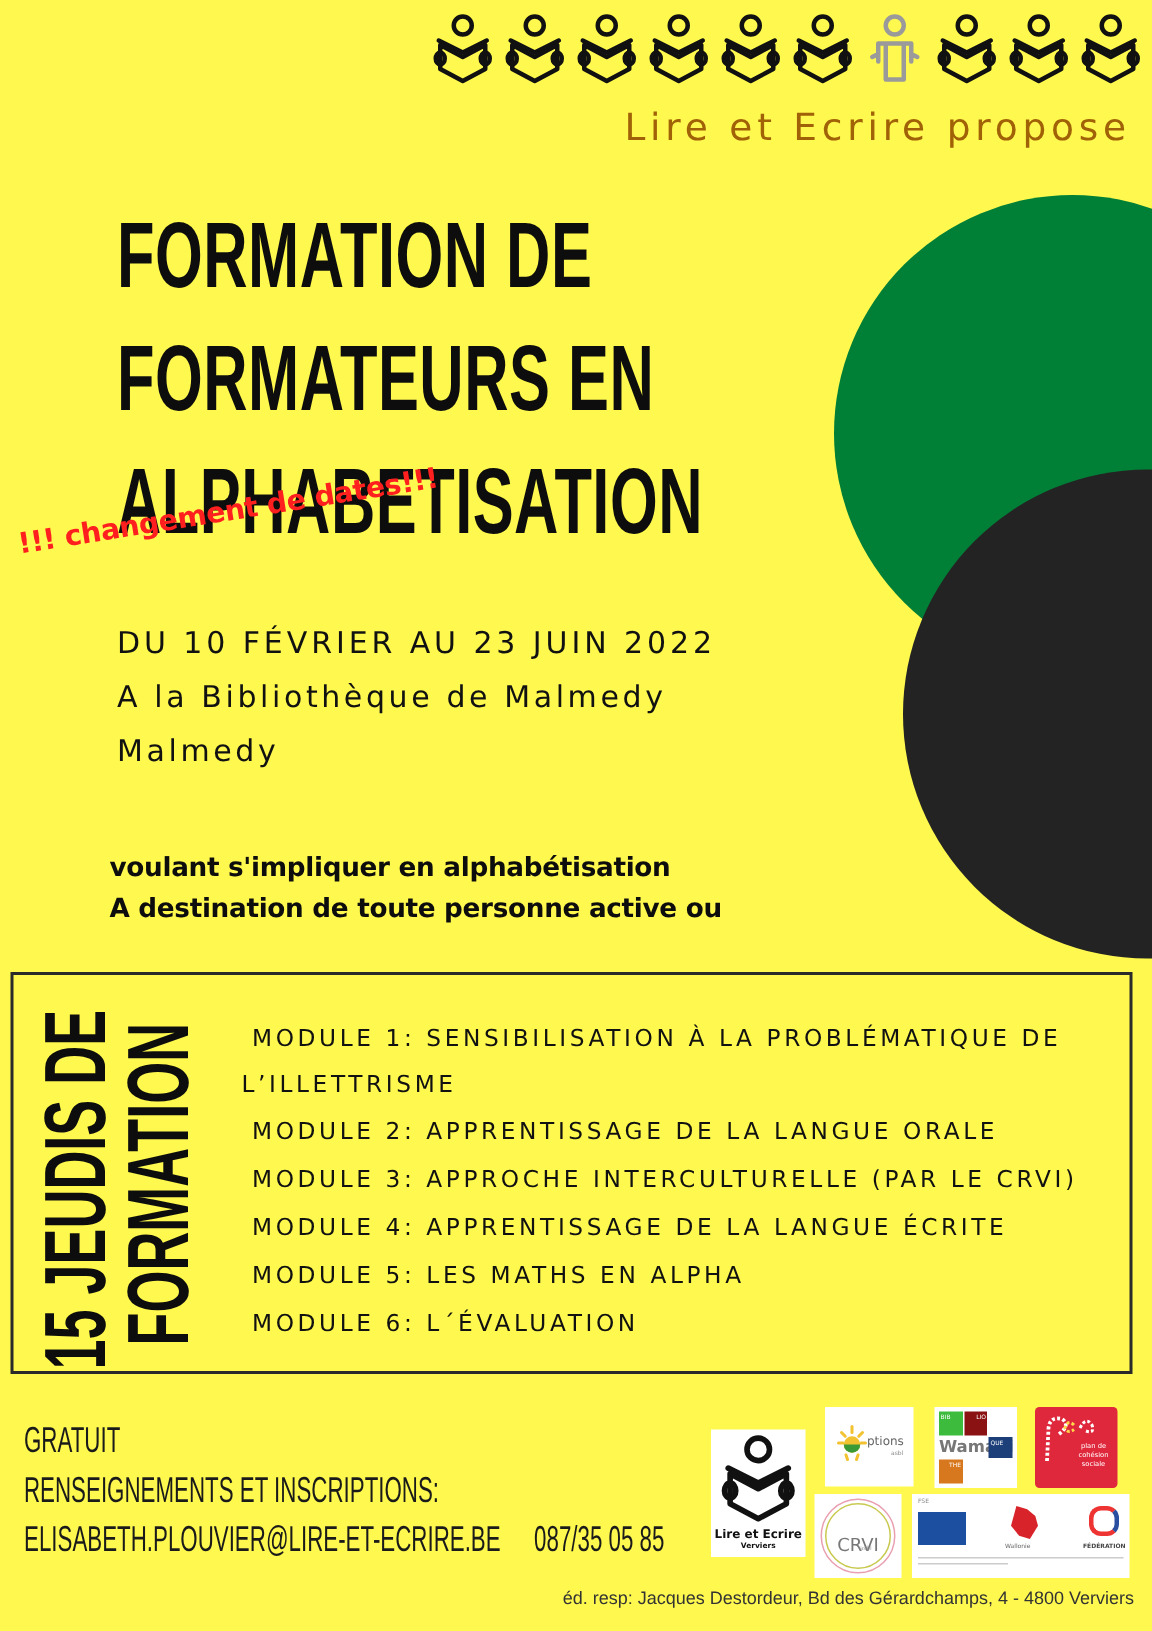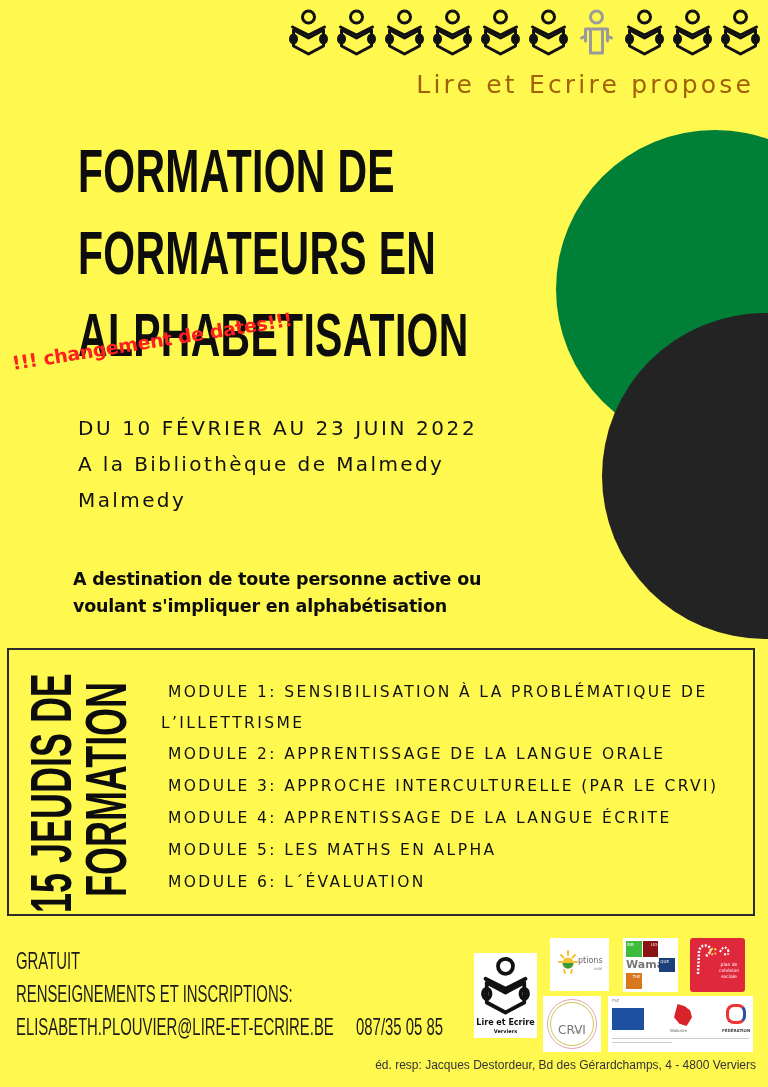"A destination de toute personne" div { order: before "voulant s'impliquer en alphabétisation" -> after "voulant s'impliquer en alphabétisation" }
